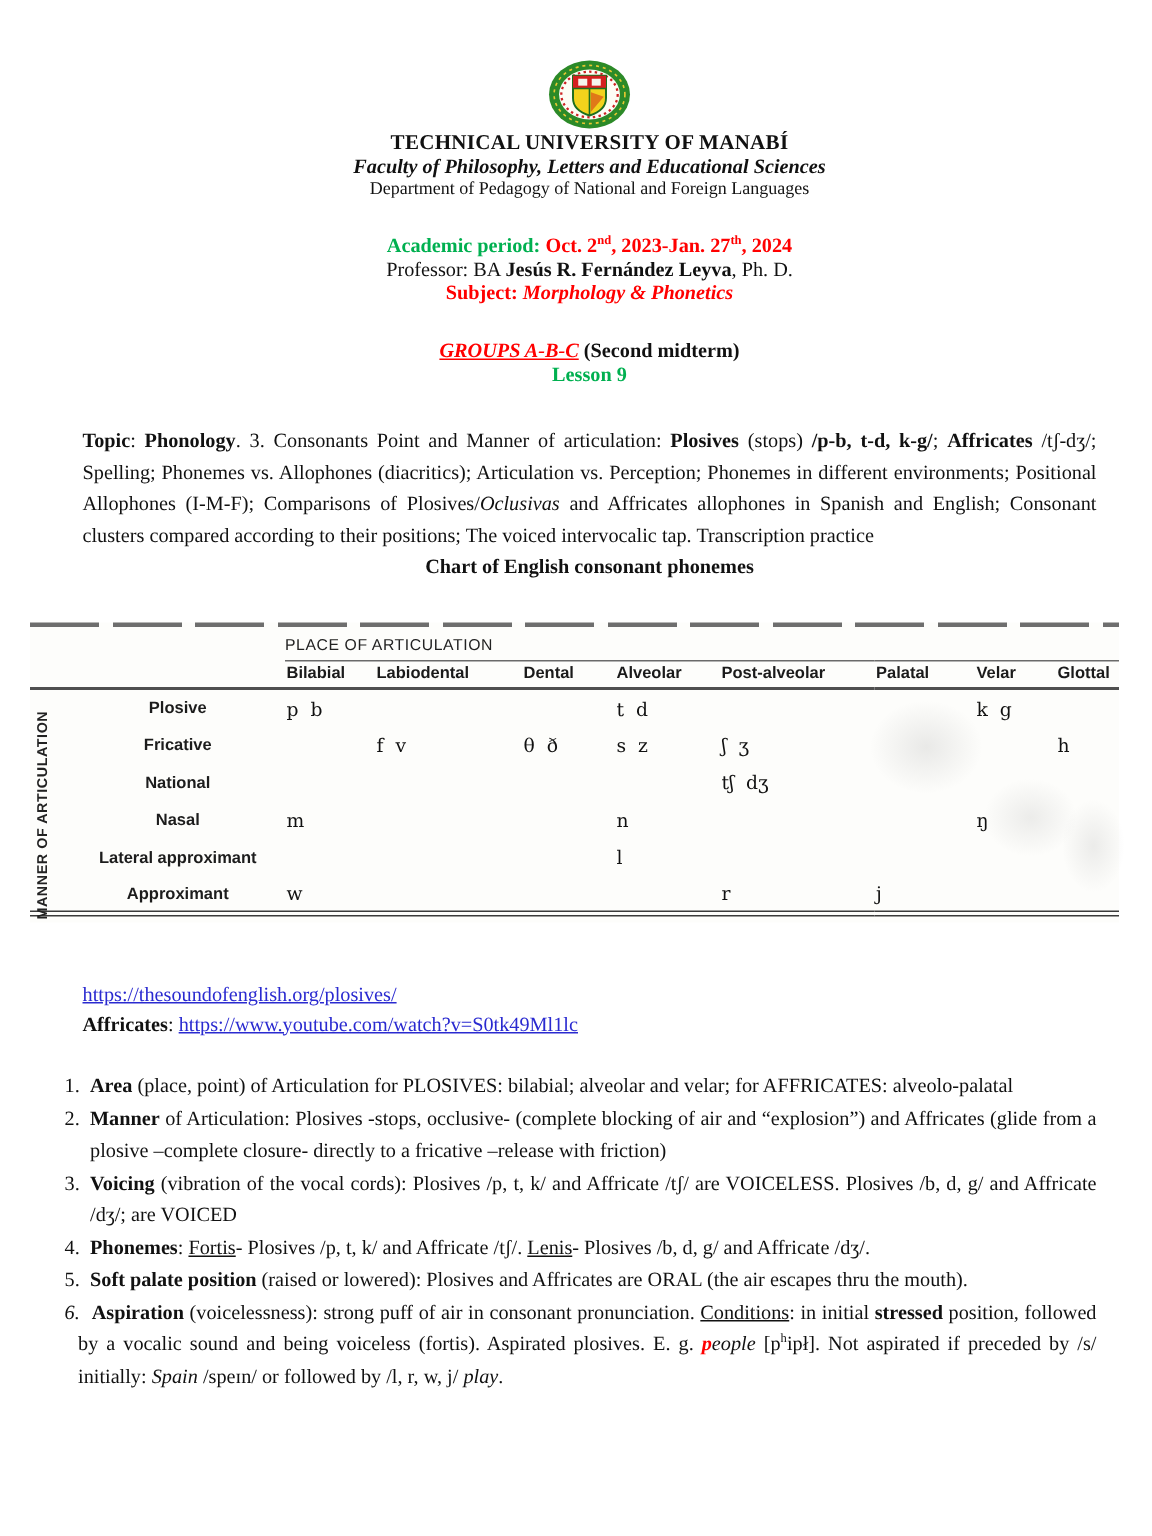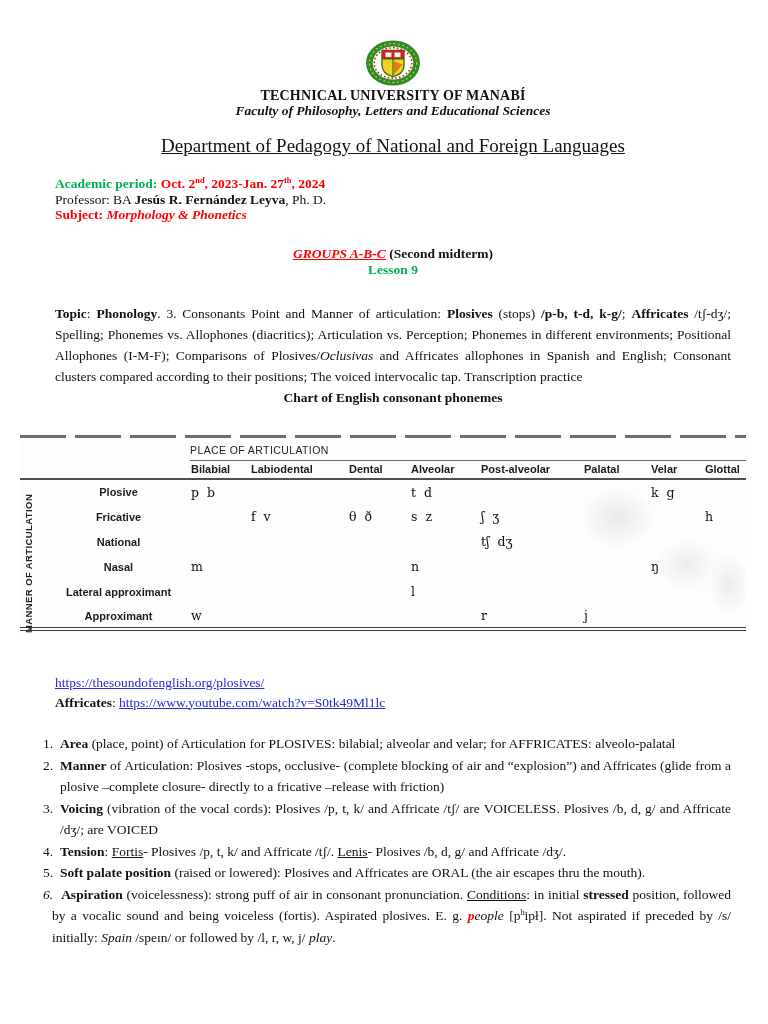"Department of Pedagogy of National" .dept { font-size: 19px -> 12px; margin-top: 20px -> none; text-decoration: underline -> none }
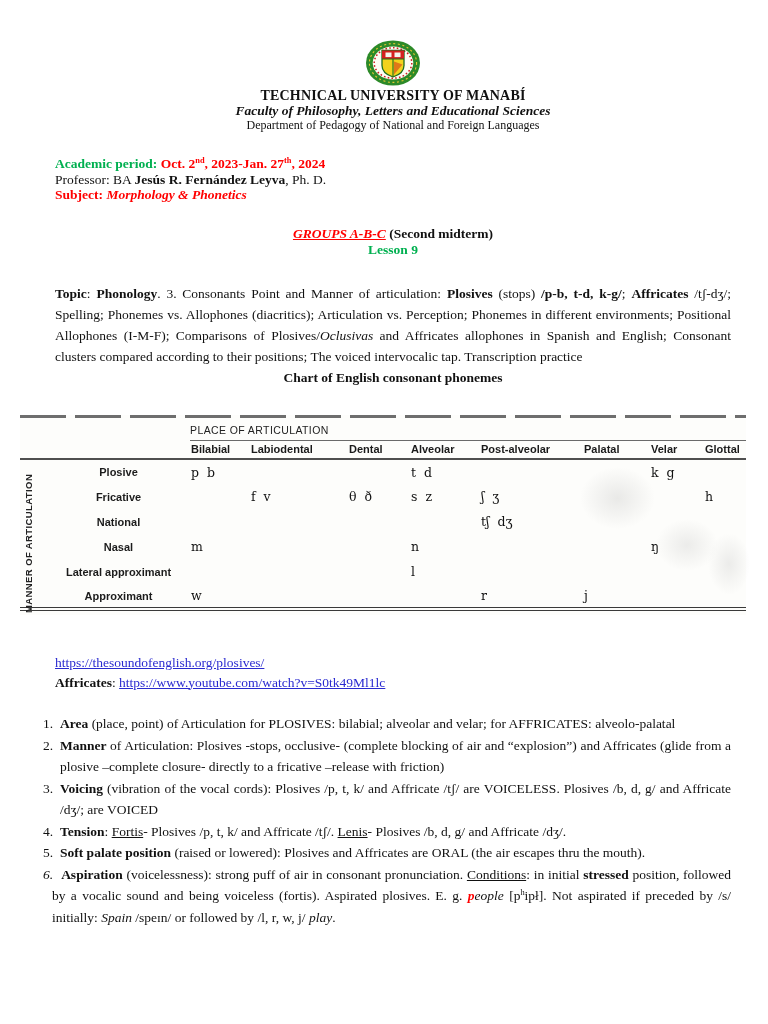"Academic period: Oct. 2nd, 2023-Jan." .info { text-align: left -> center }
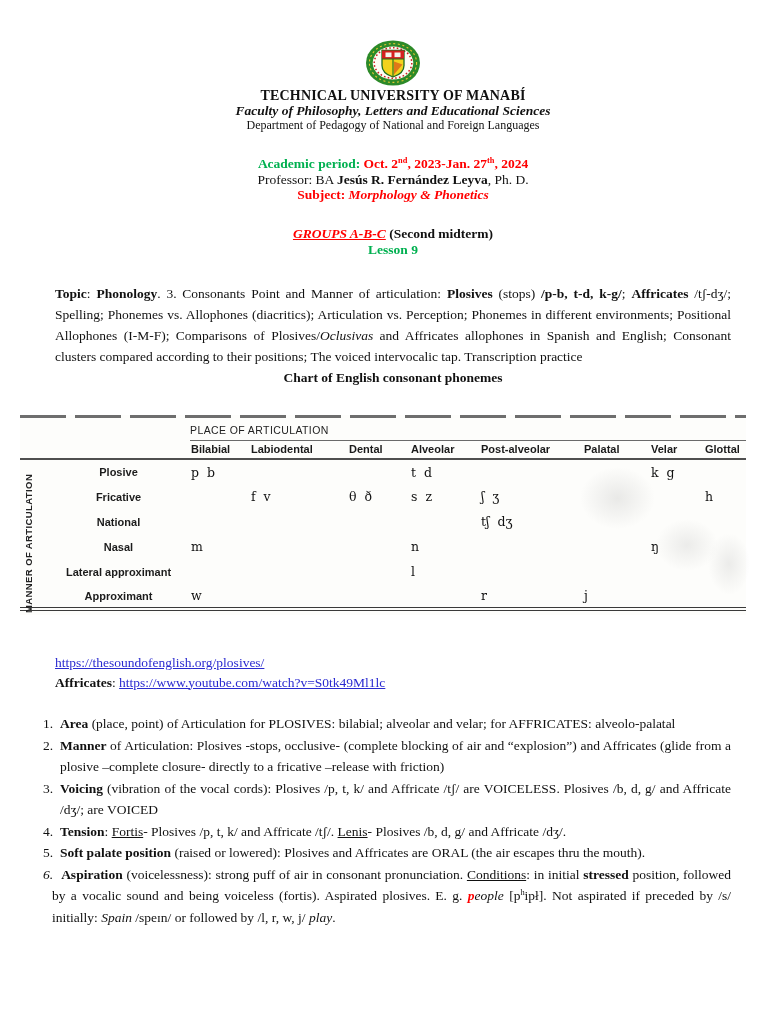"Tension" span.st-b { text: Tension -> Phonemes }
